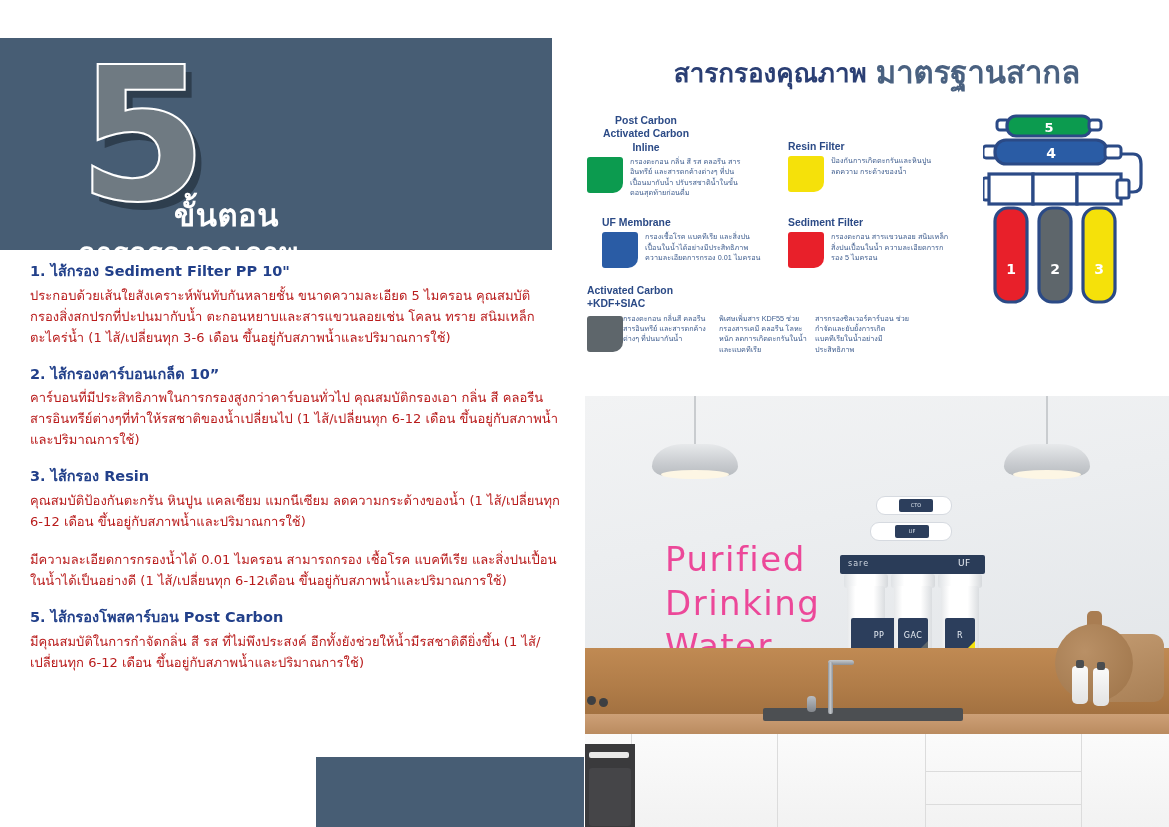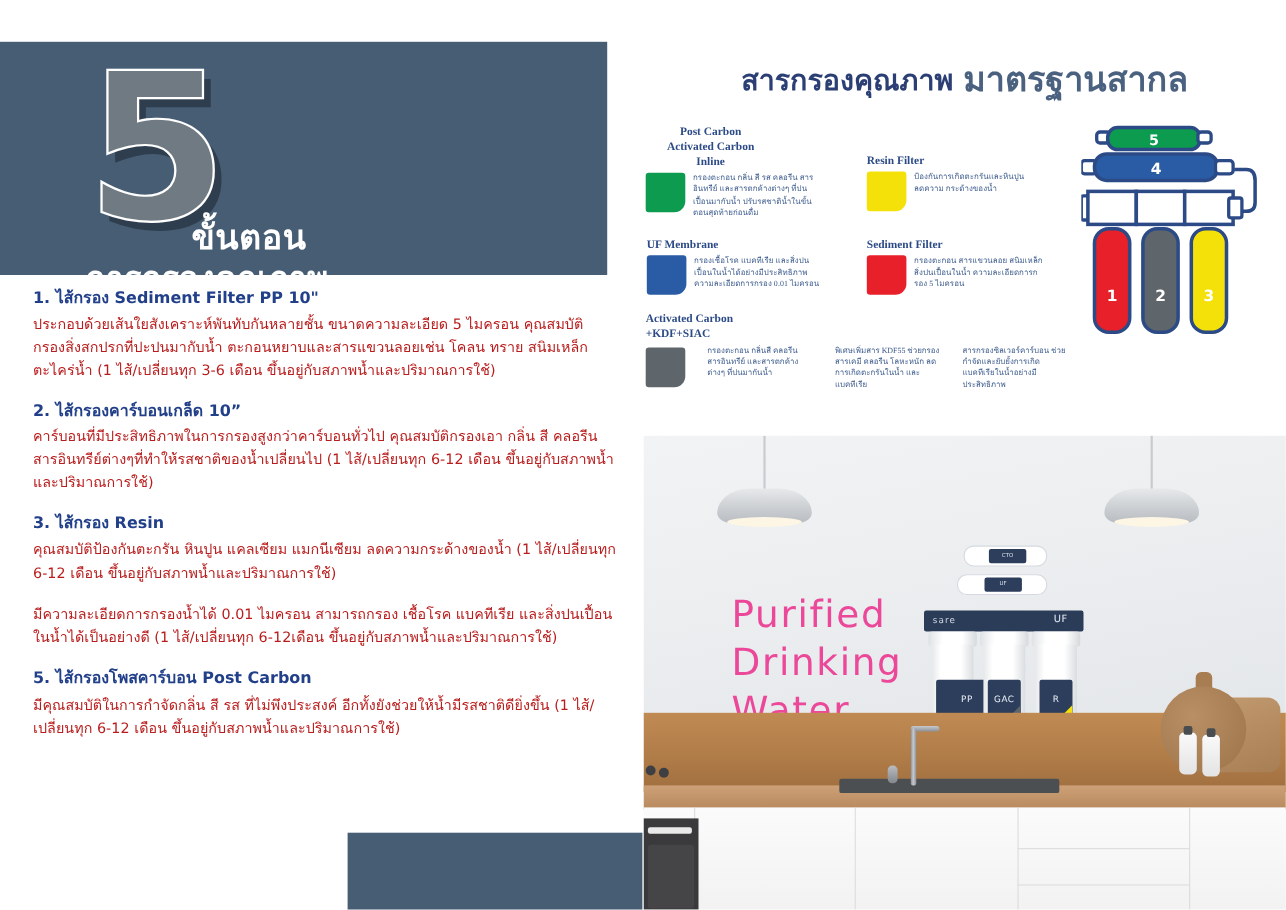"Post Carbon" .lg-desc,.lg-col,.lg-head { font-family: Liberation Serif, serif -> Liberation Sans, sans-serif }
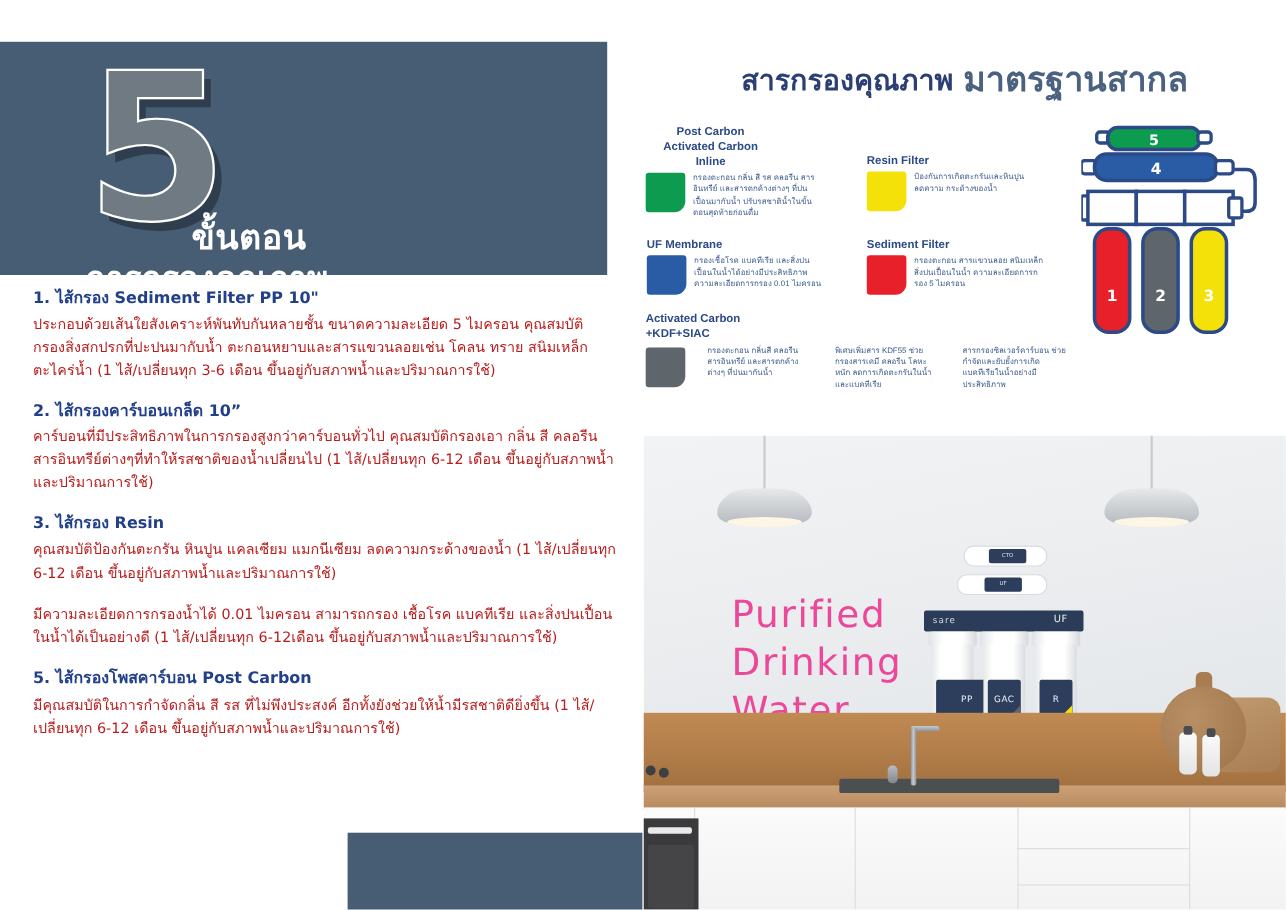"UF Membrane" div.lg-item { left: 3px -> 17px }
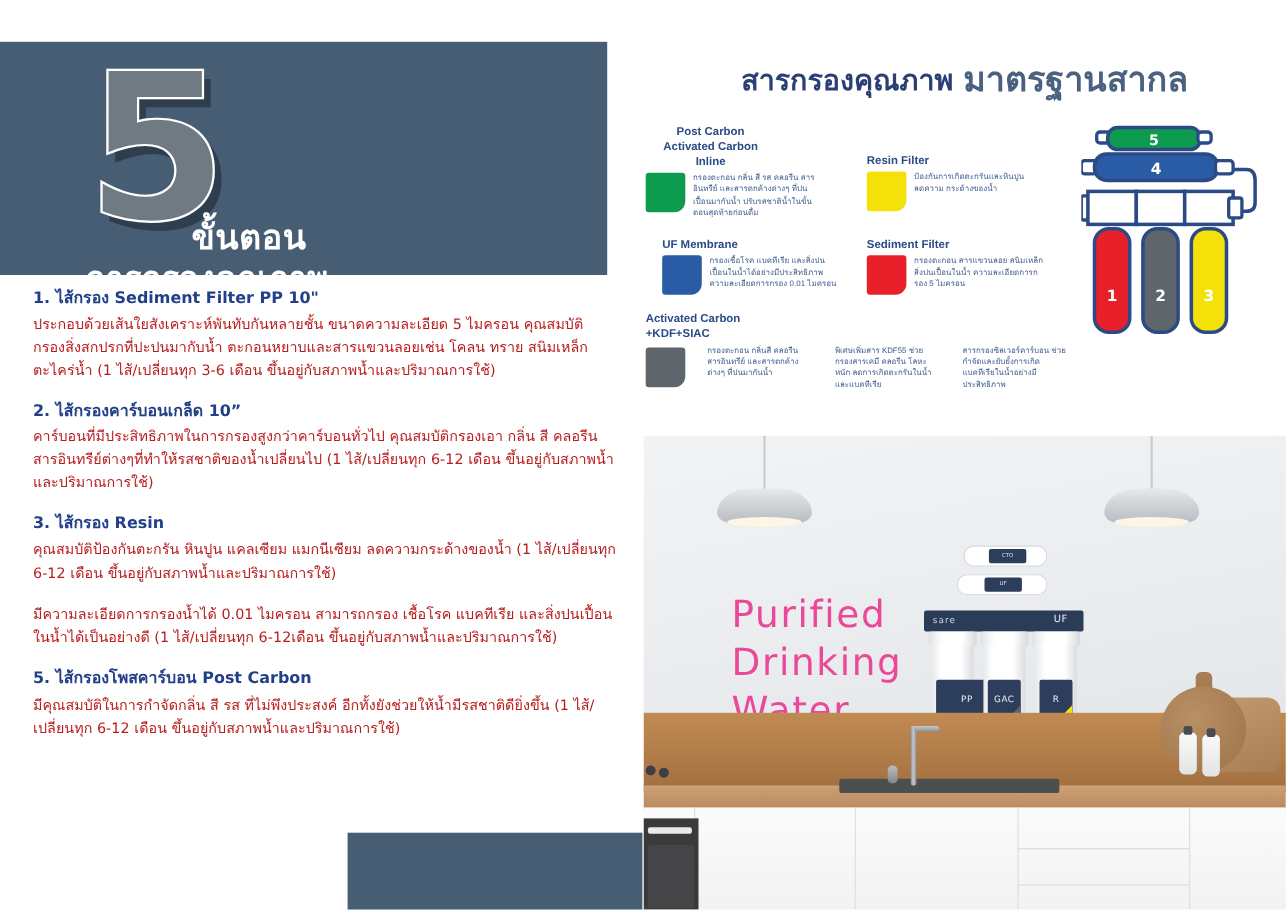"กรองตะกอน กลิ่นสี คลอรีน สารอินทรีย์" .lg-col { margin-left: 20px -> 0 }
